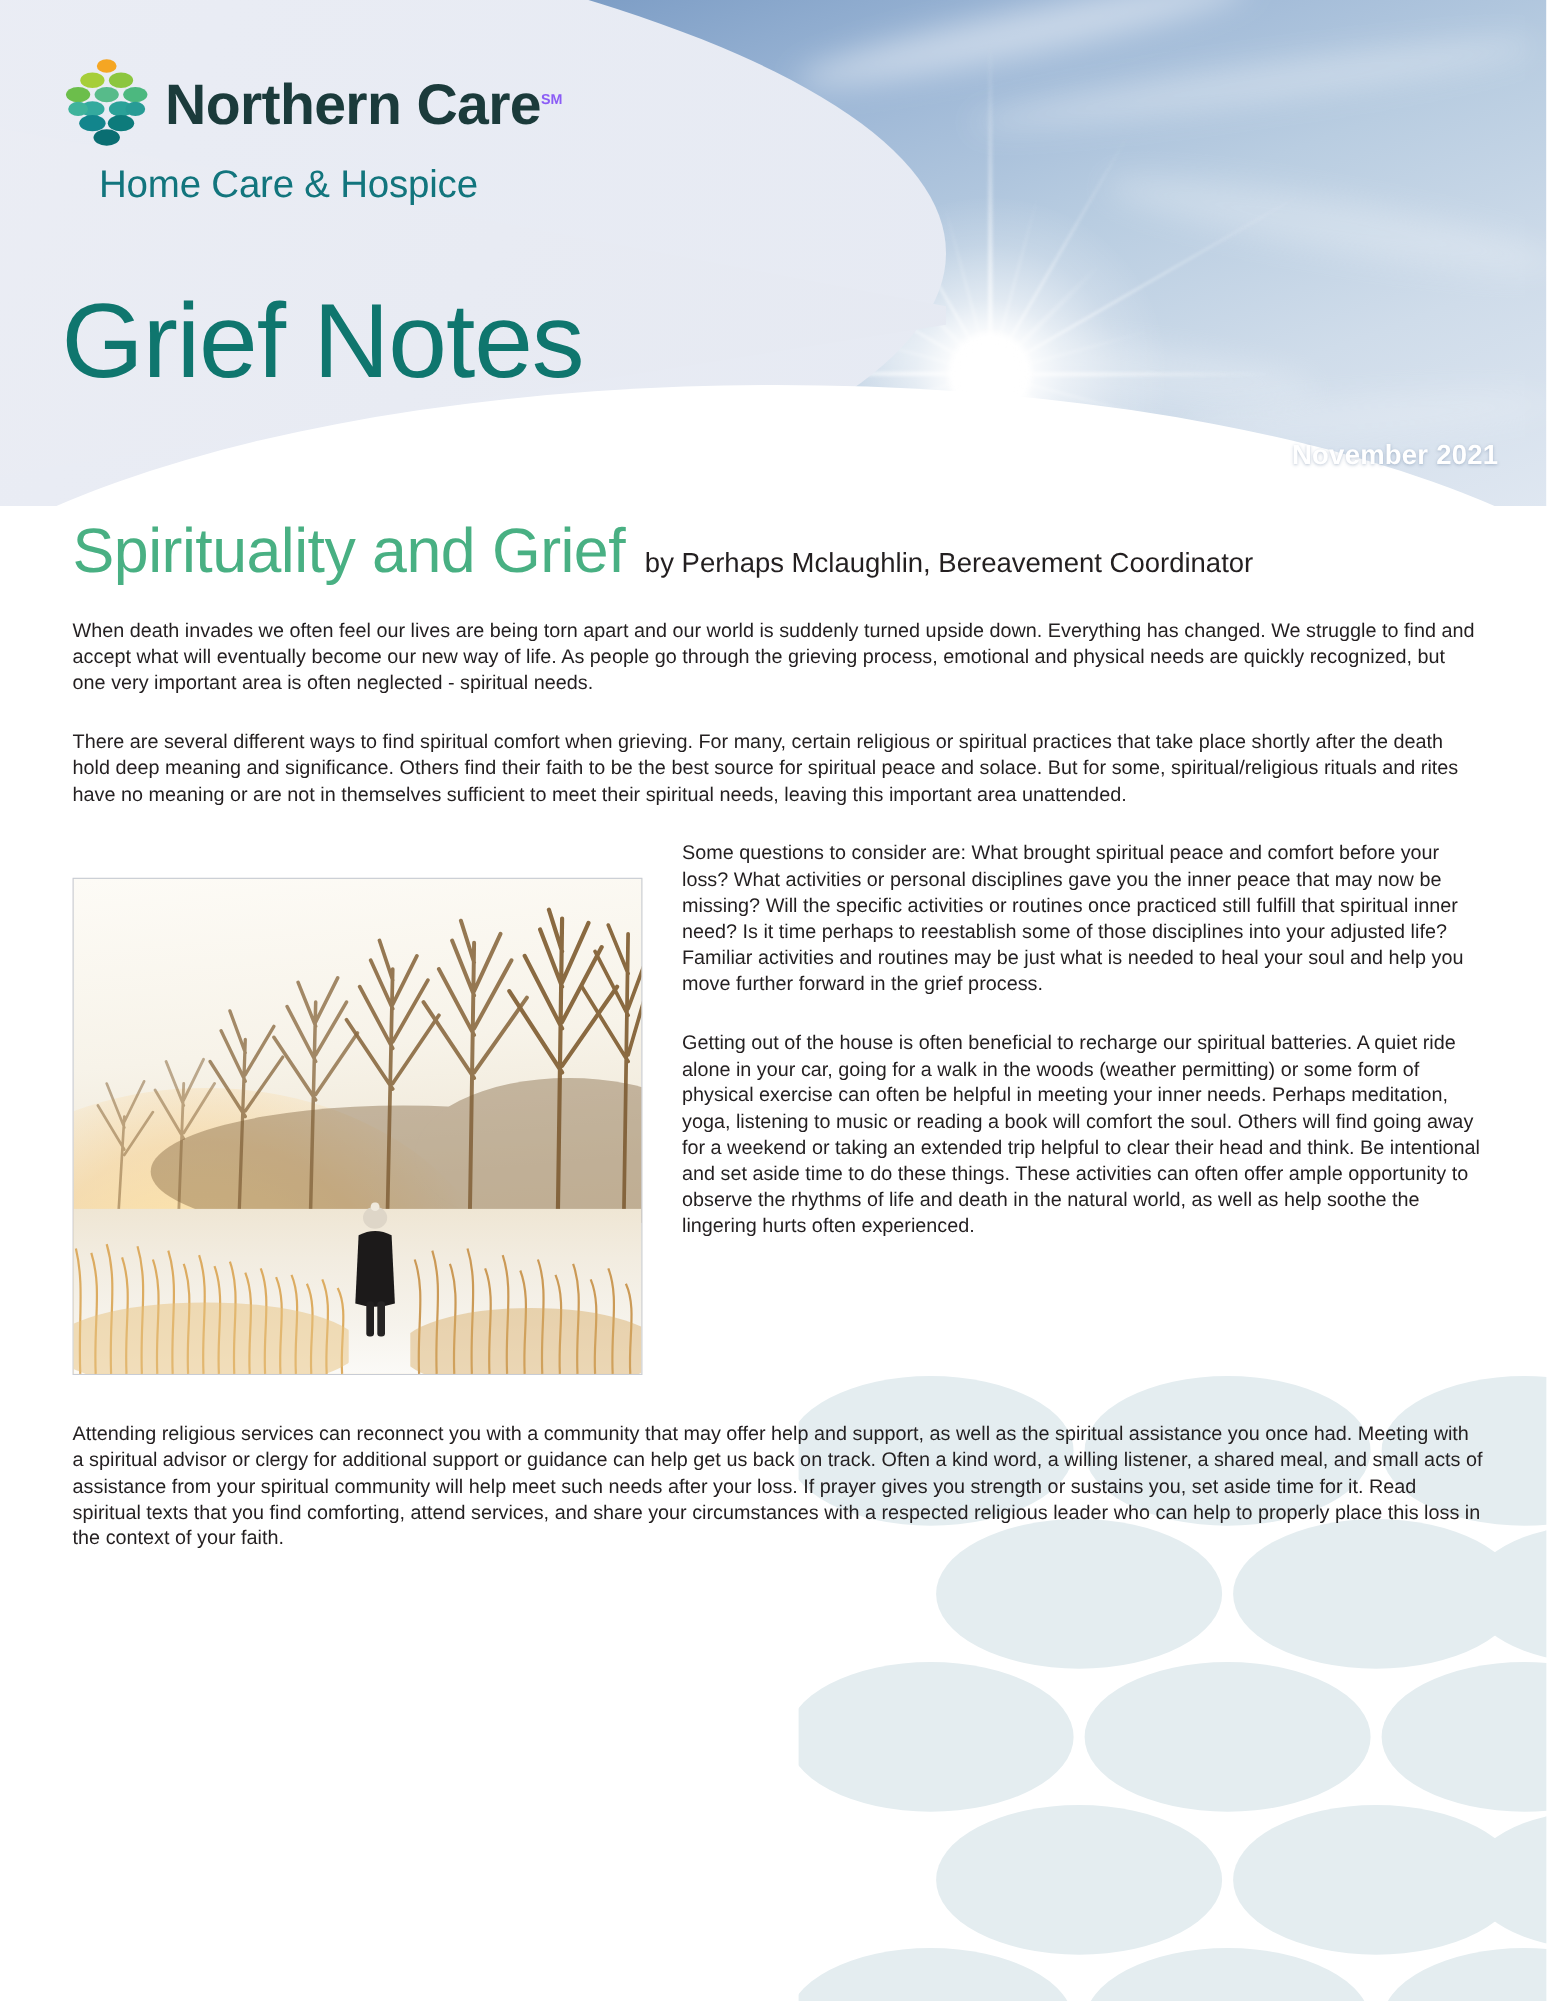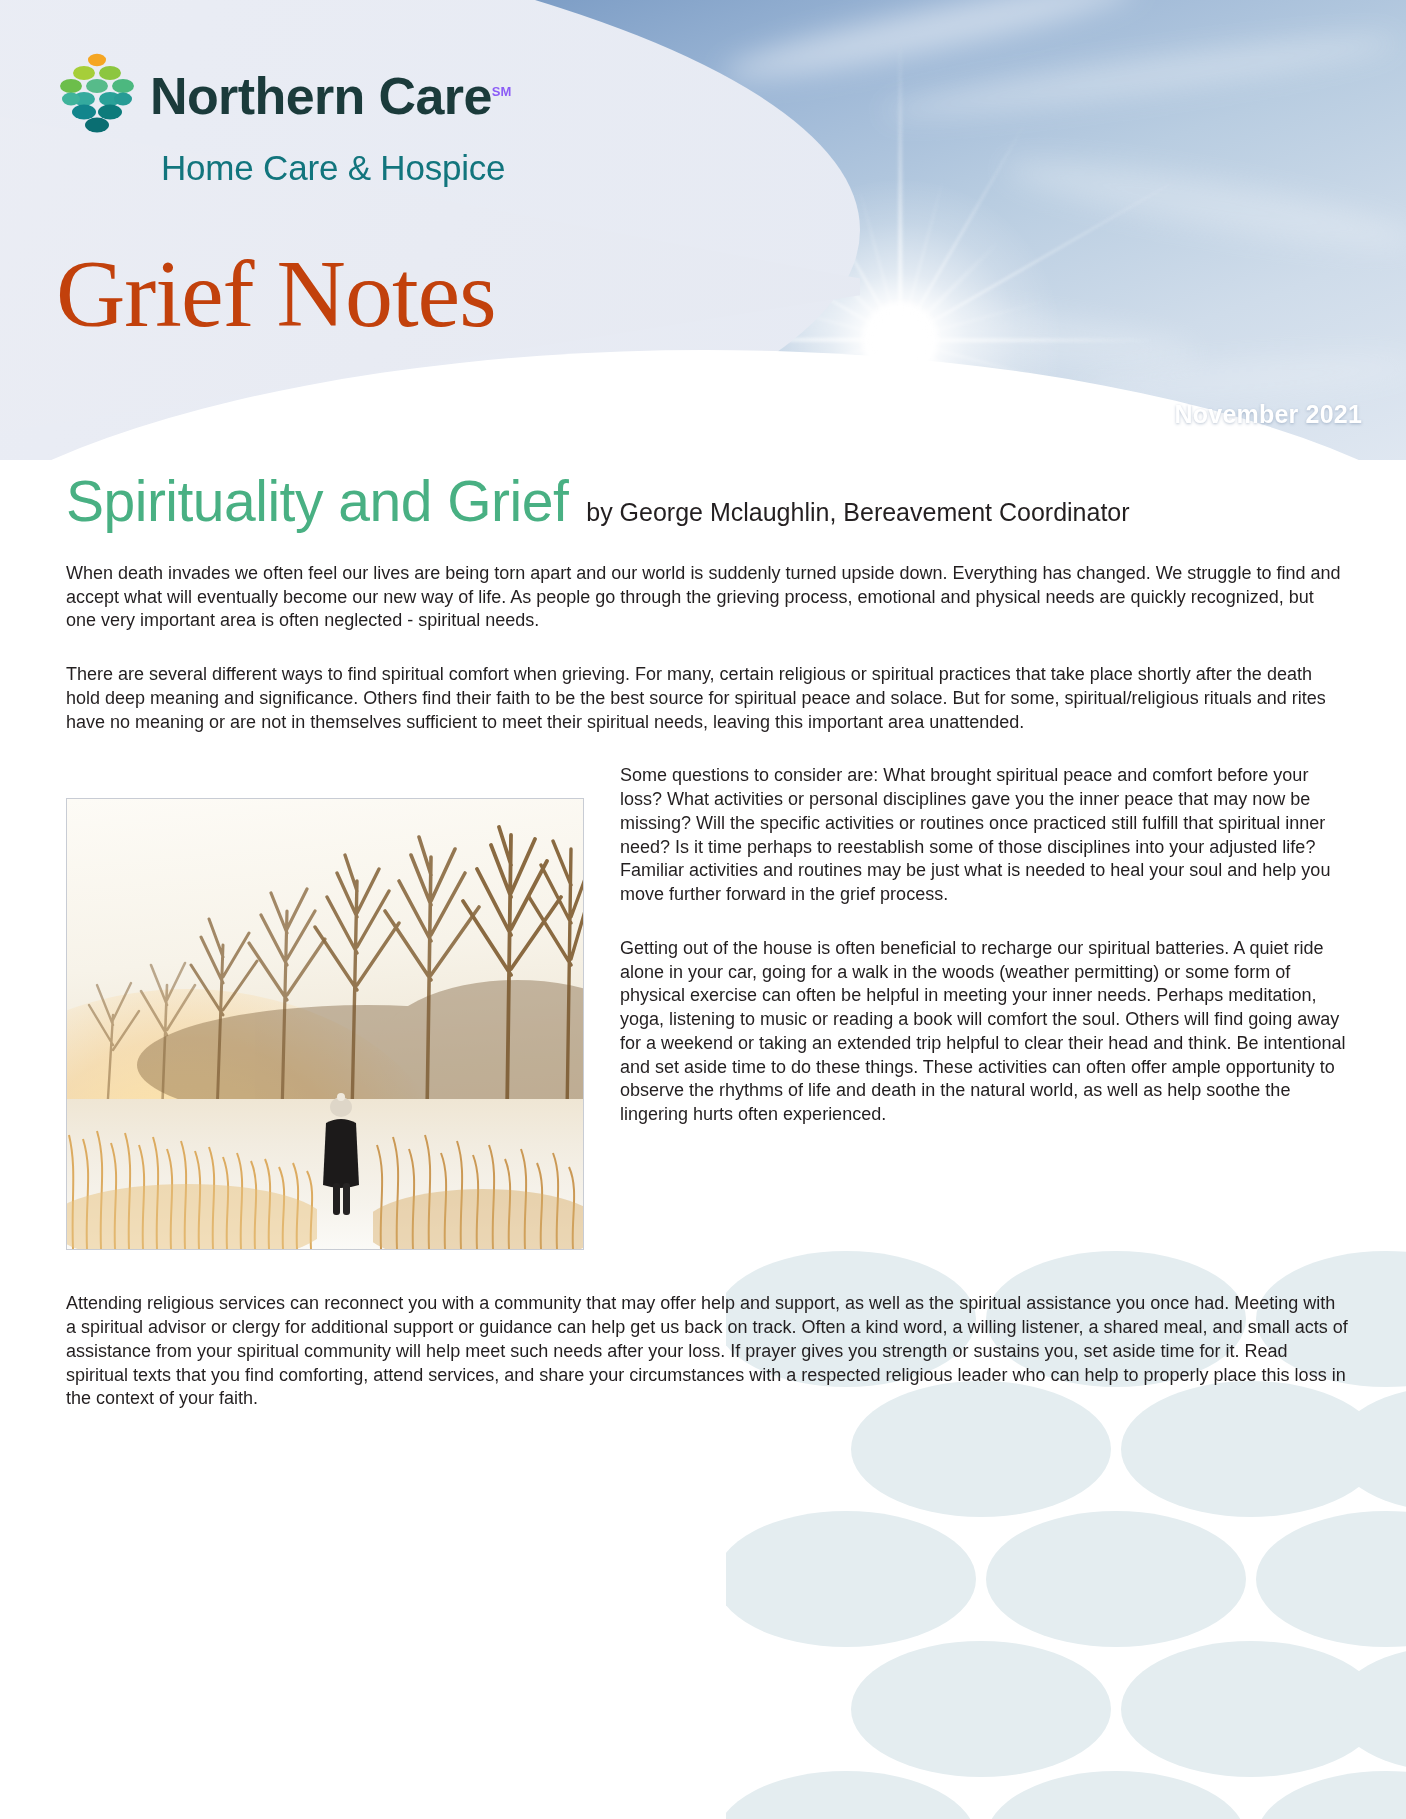"Home Care & Hospice" .logo-tagline { margin-left: 103px -> 32px }
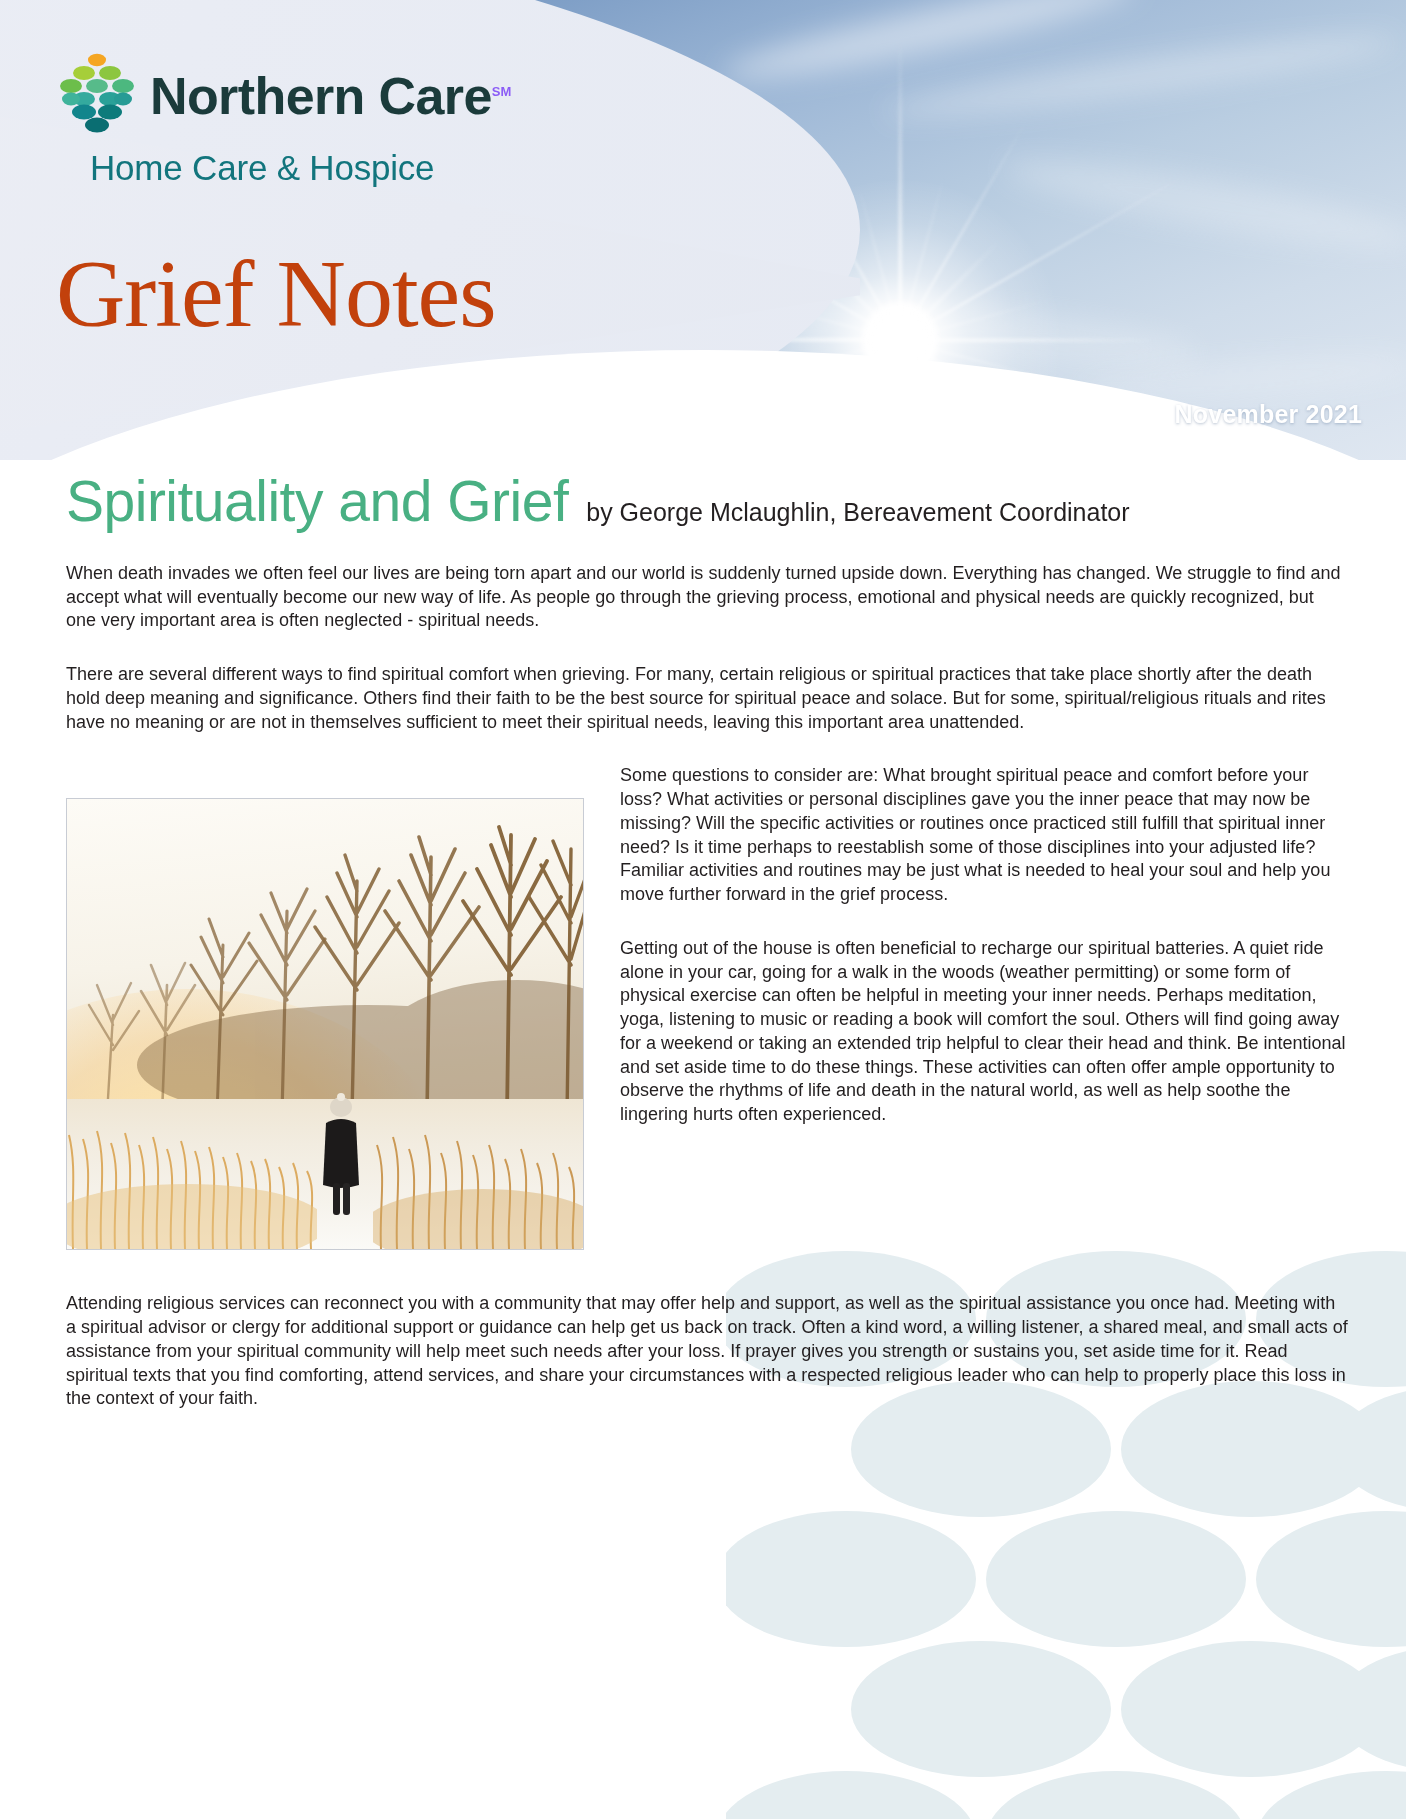"Grief Notes" .masthead-title { color: #c2410c -> #0f766e; font-family: Liberation Serif, serif -> none; top: 246px -> 263px }
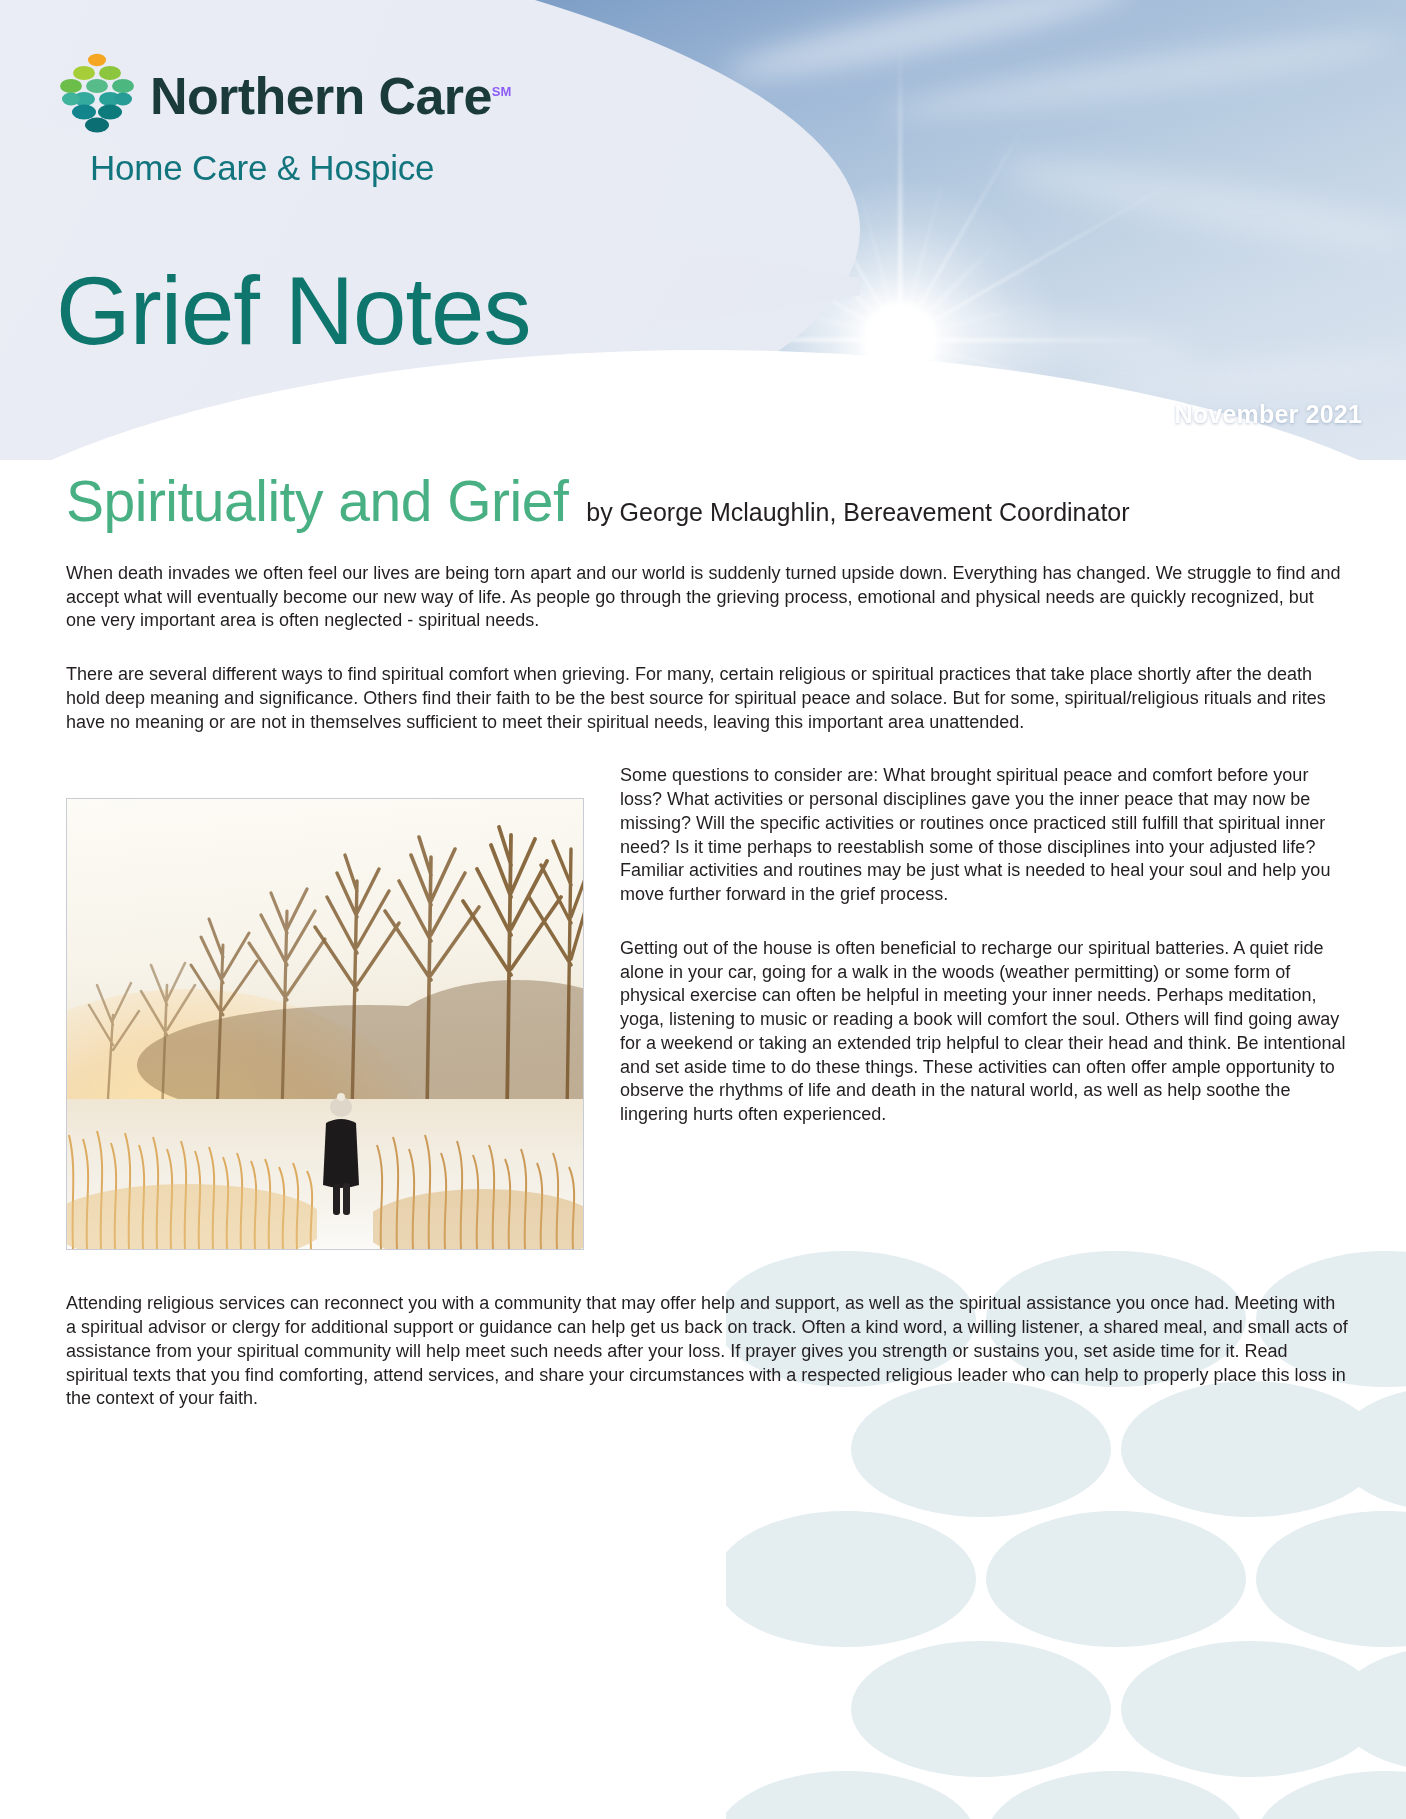"by George Mclaughlin, Bereavement" div.article-byline { text: George -> Perhaps }
